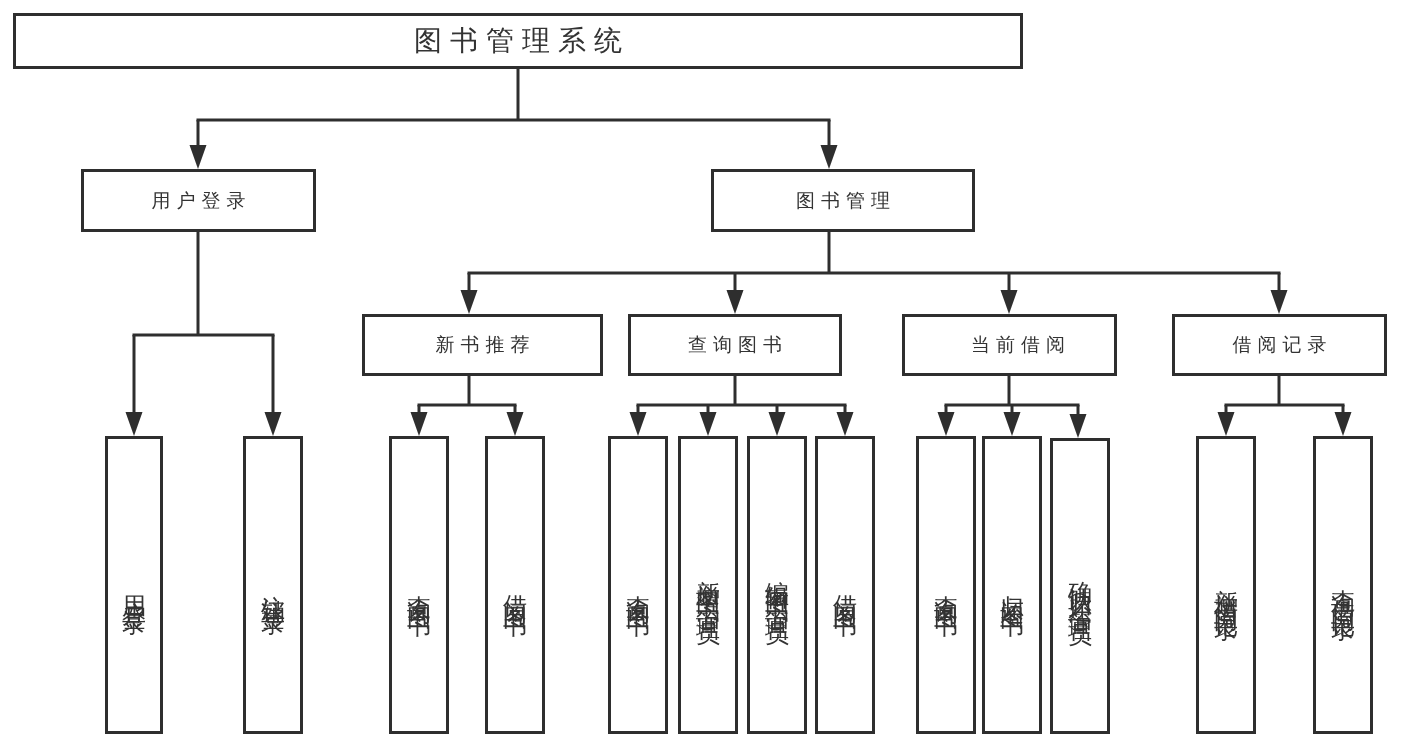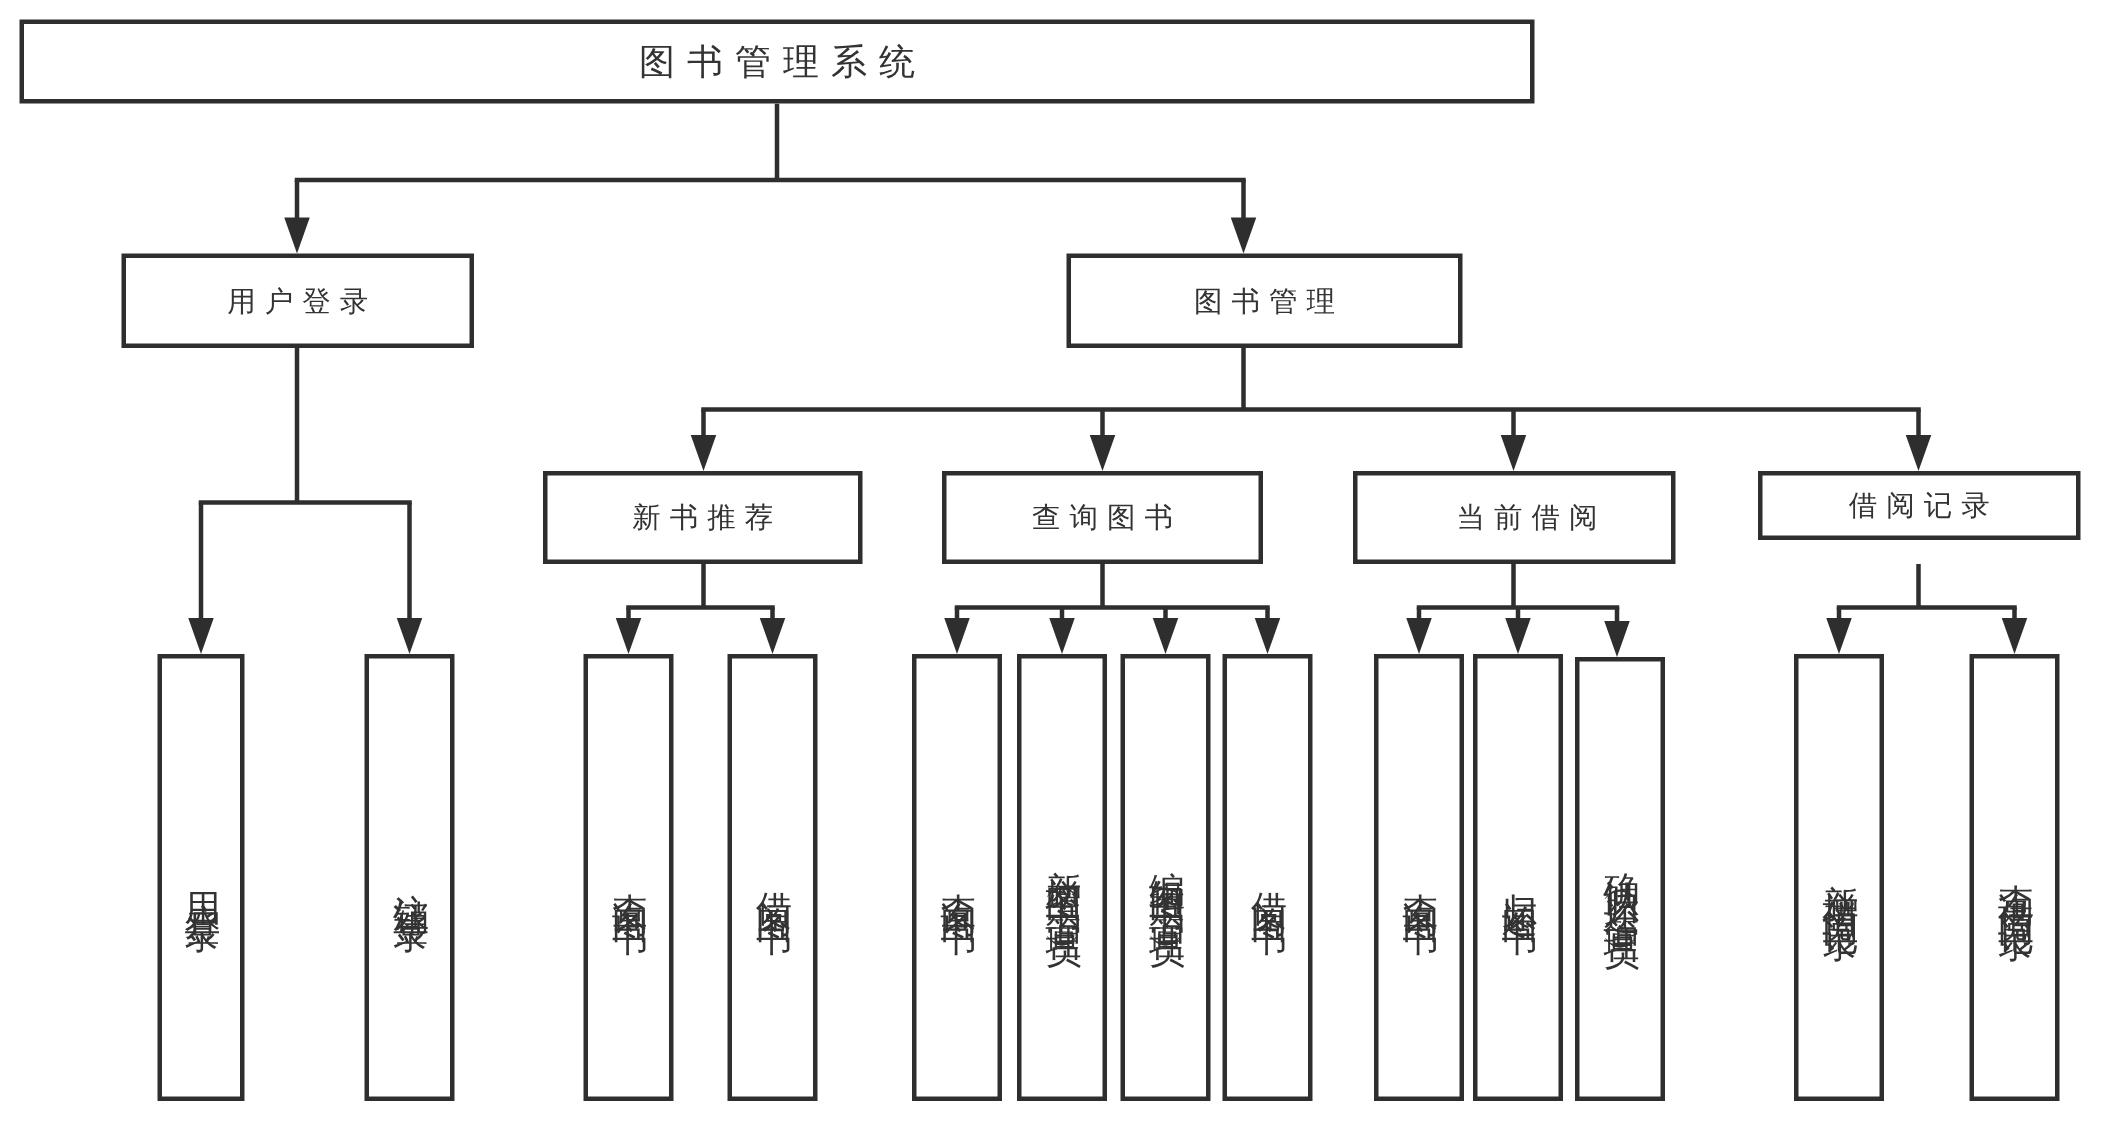"图书管理系统" .node.root span { font-size: 24px -> 28px }
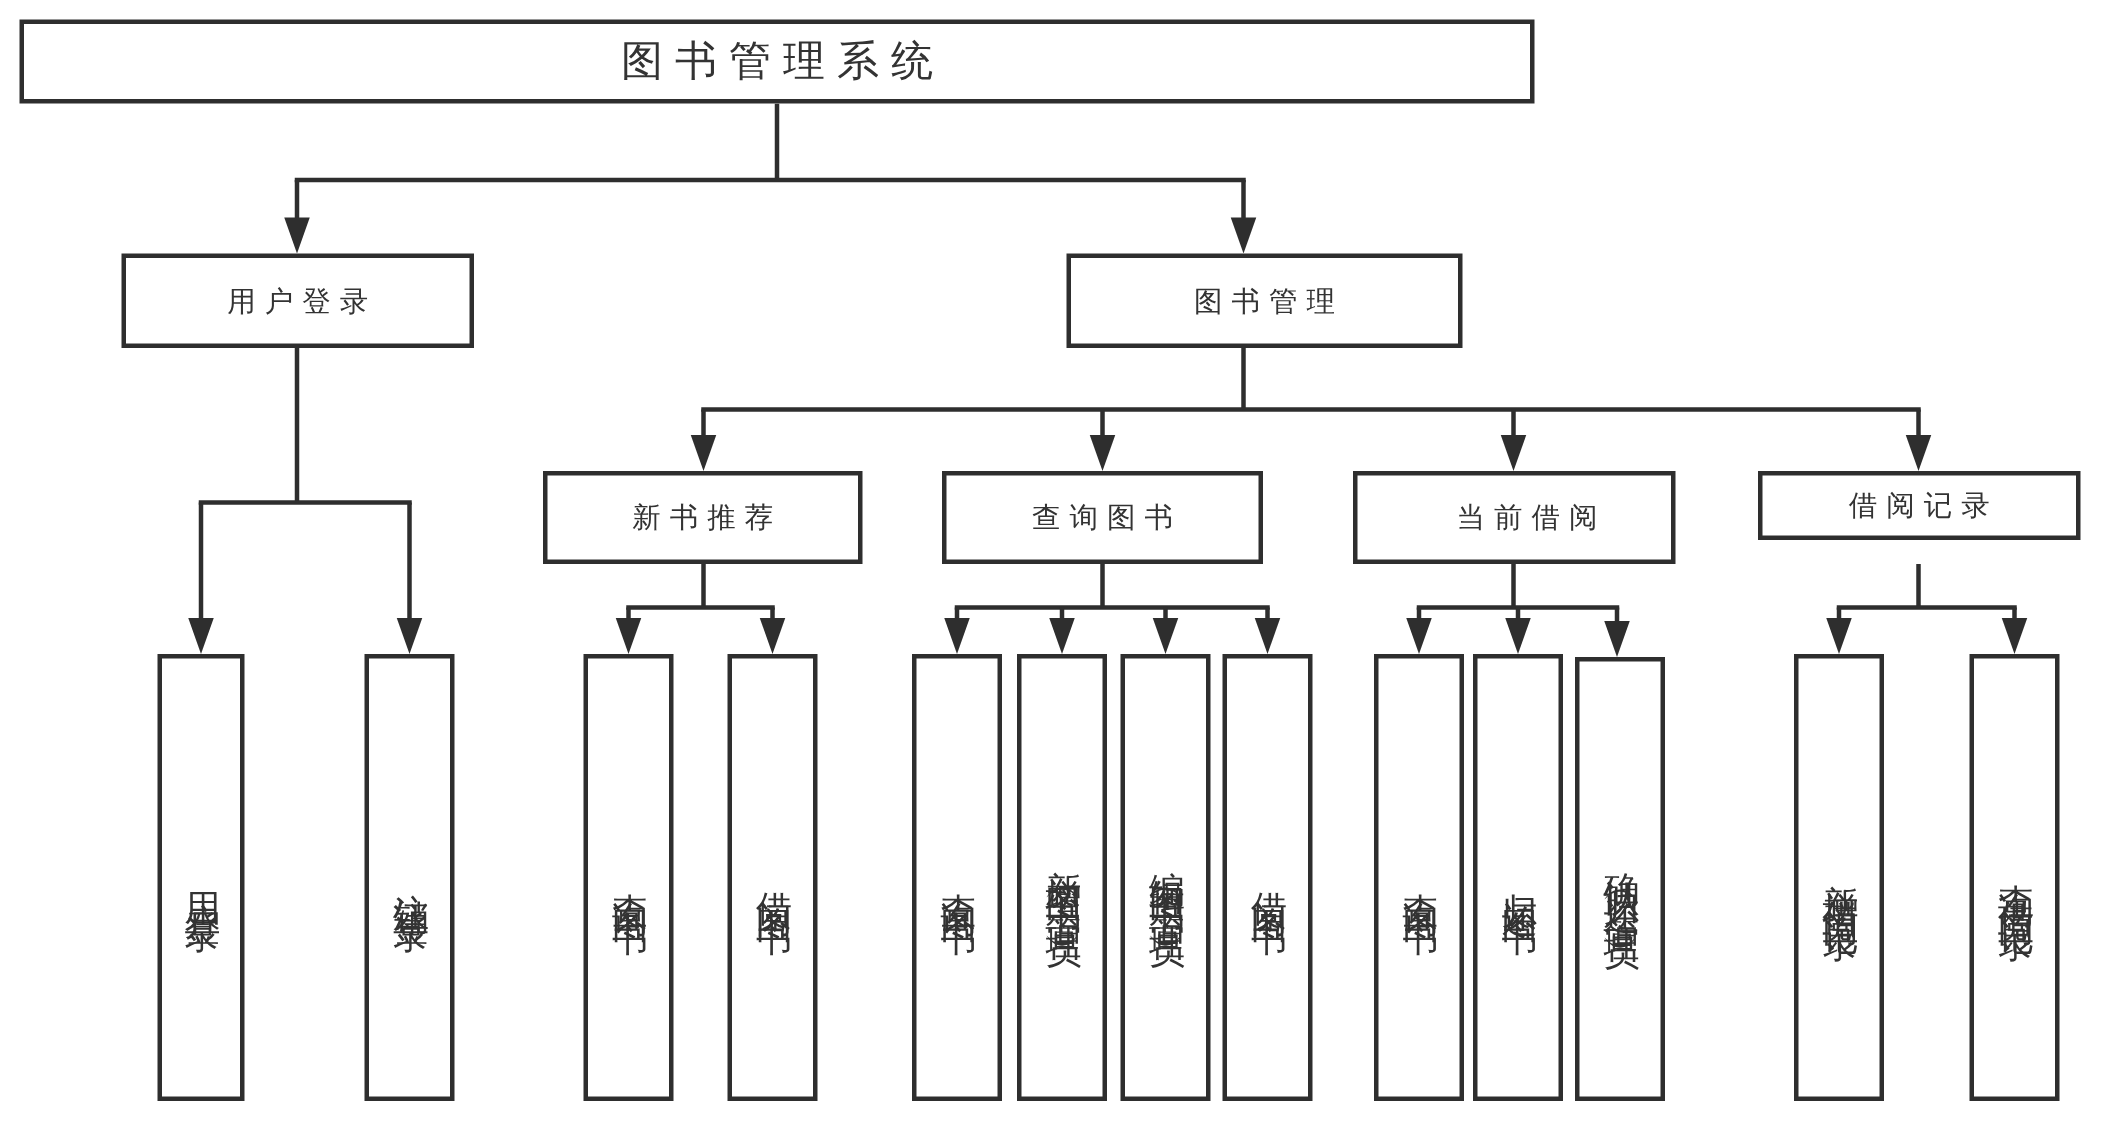"新书推荐" div.node { width: 213px -> 241px }
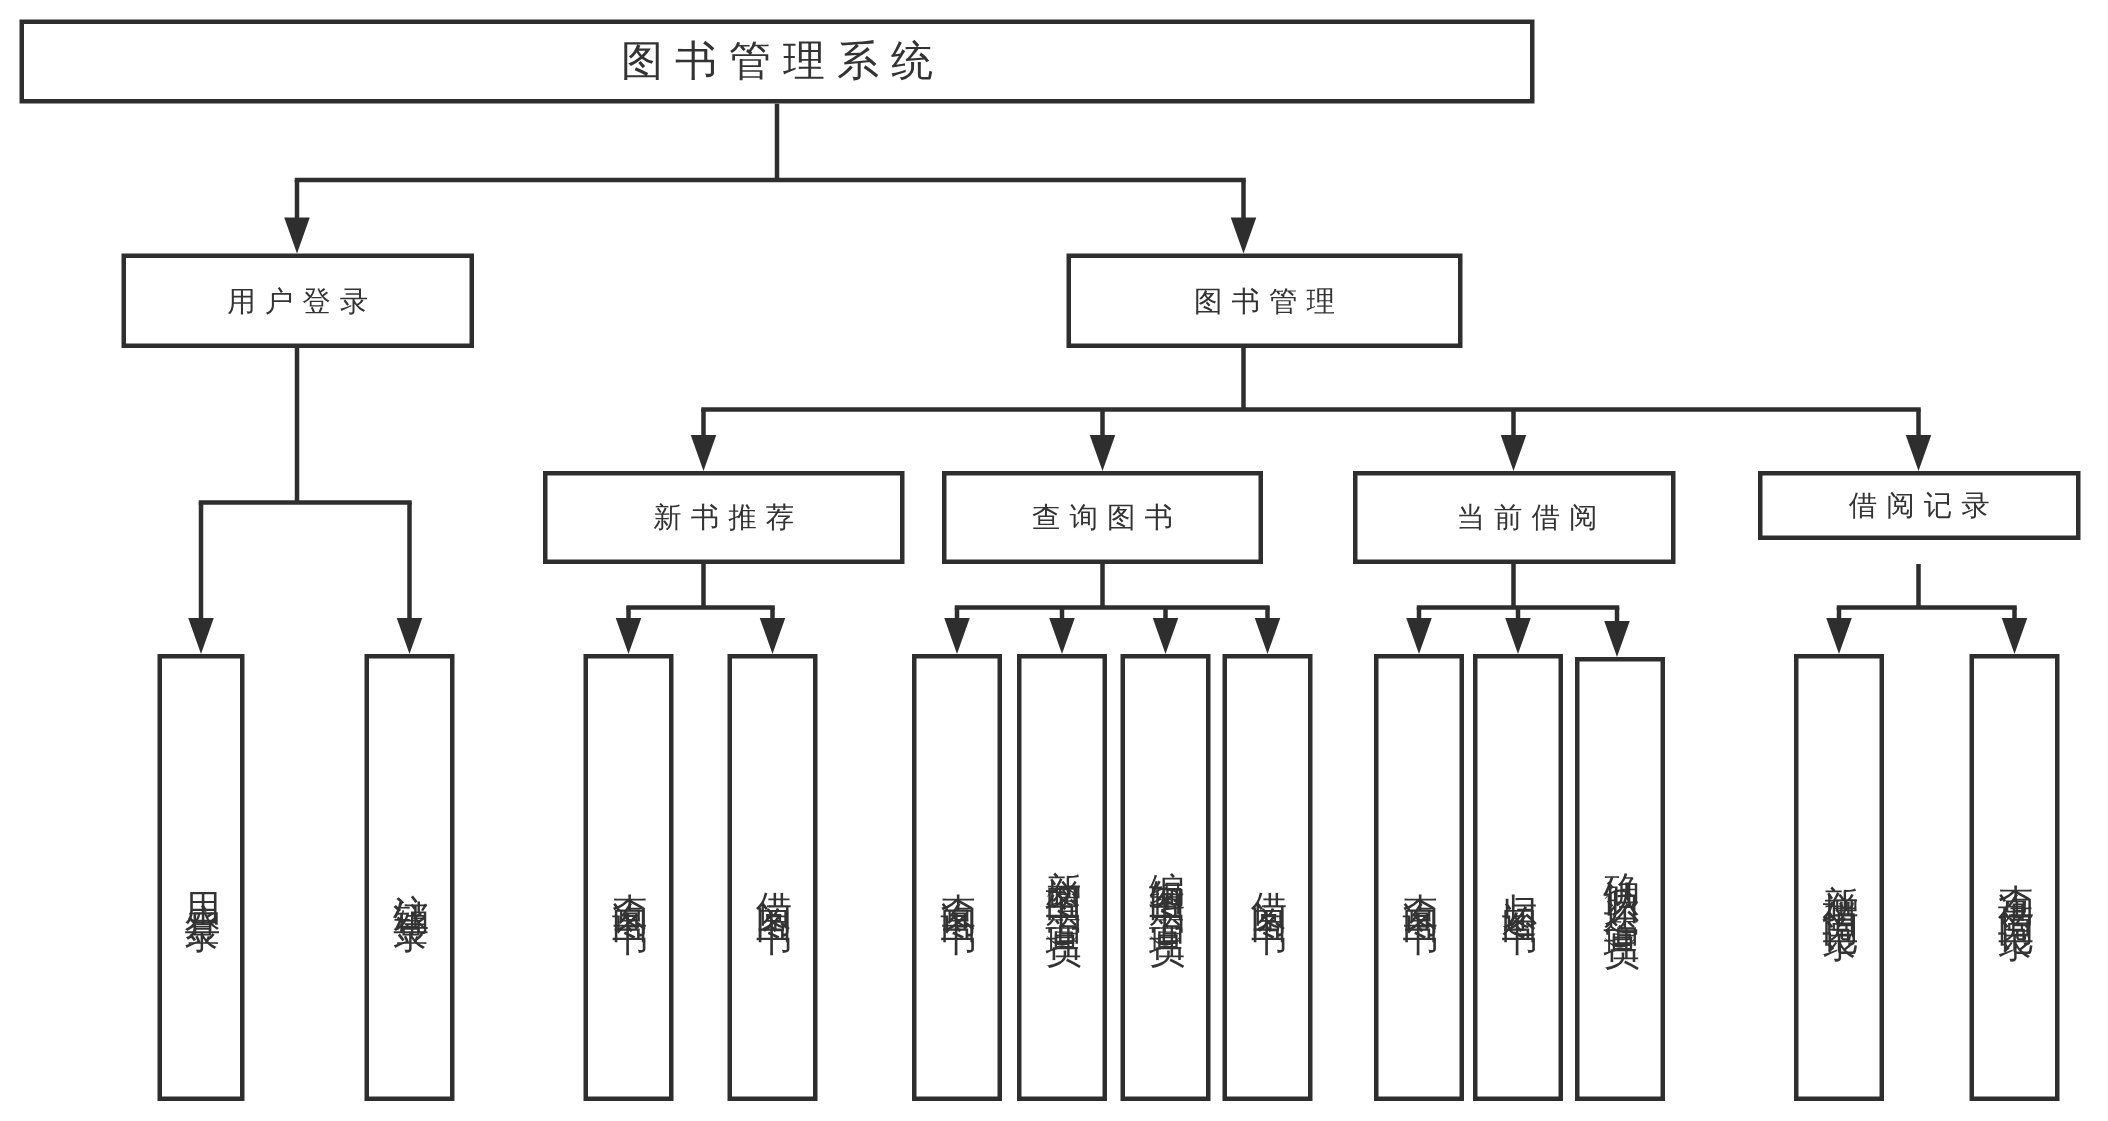"借阅记录" div.node { height: 46px -> 62px }
